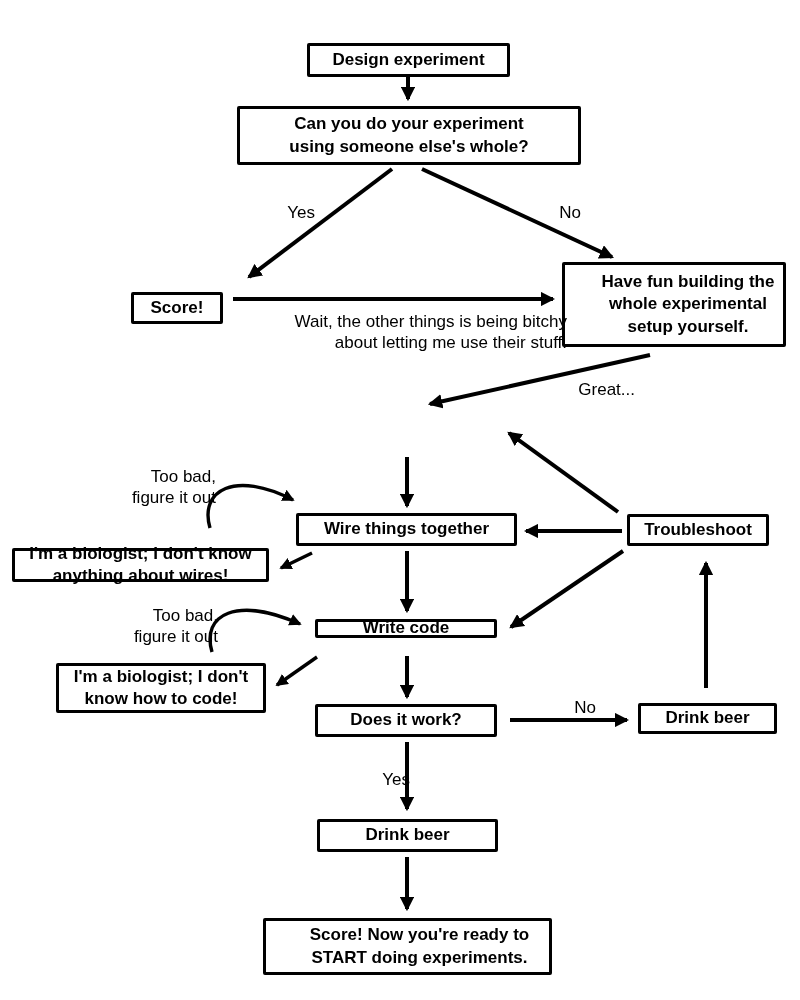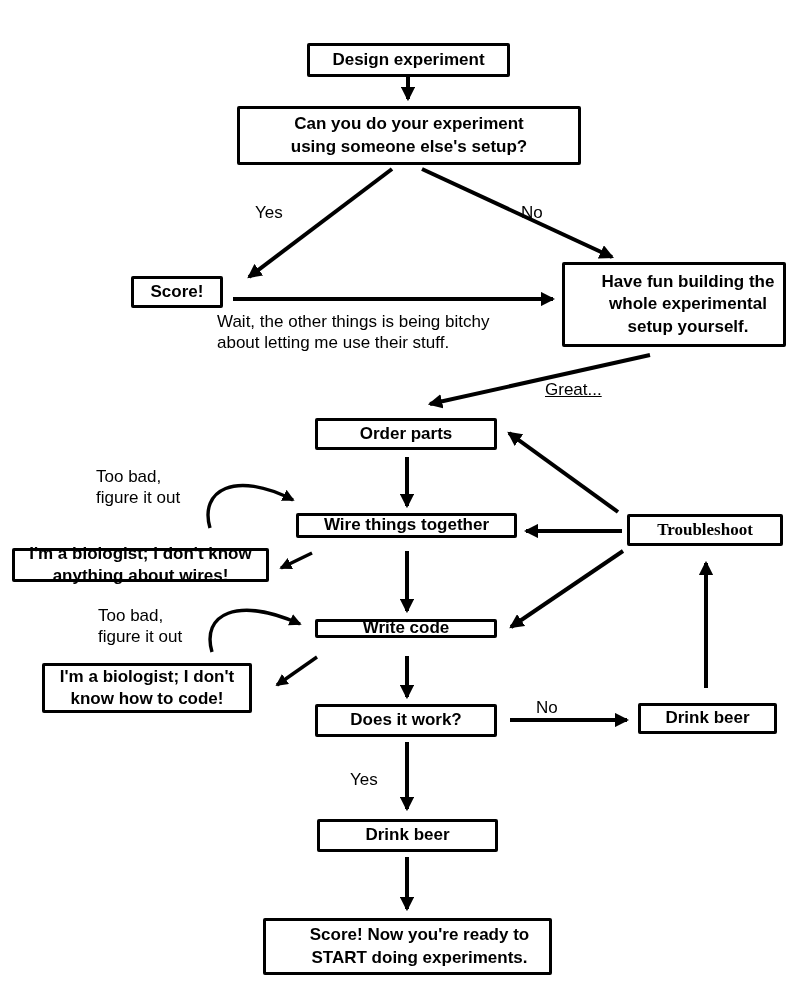"Can you do your experiment" div.node { text: setup -> whole }
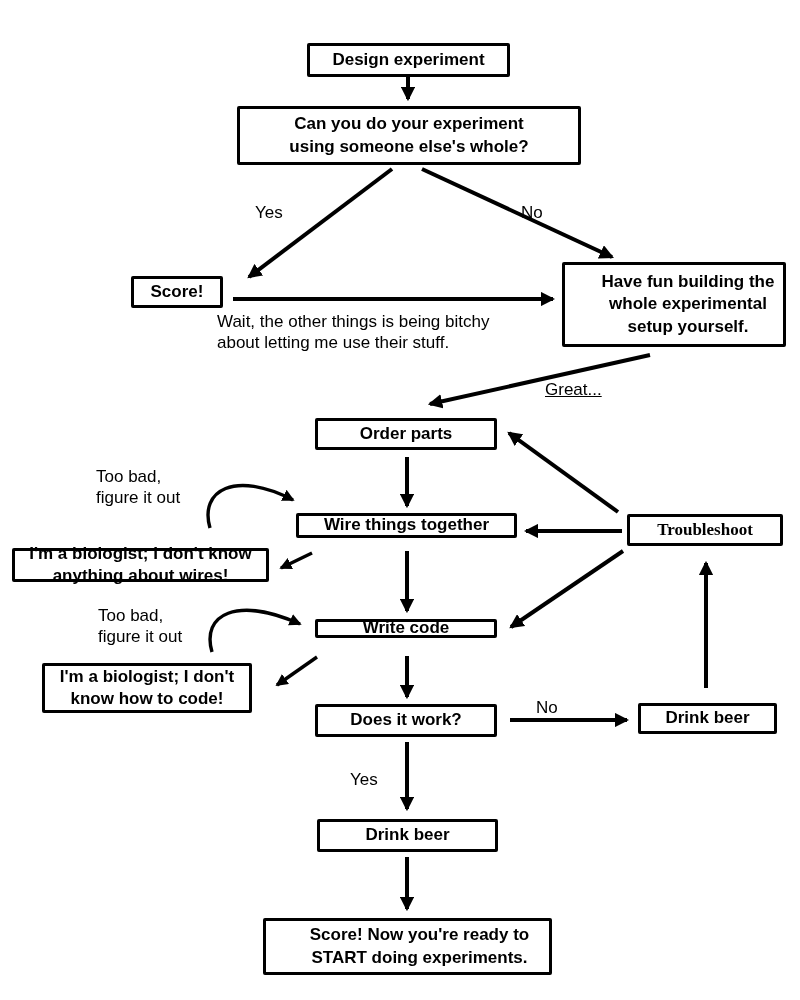"Yes" .lbl { text-align: left -> right }
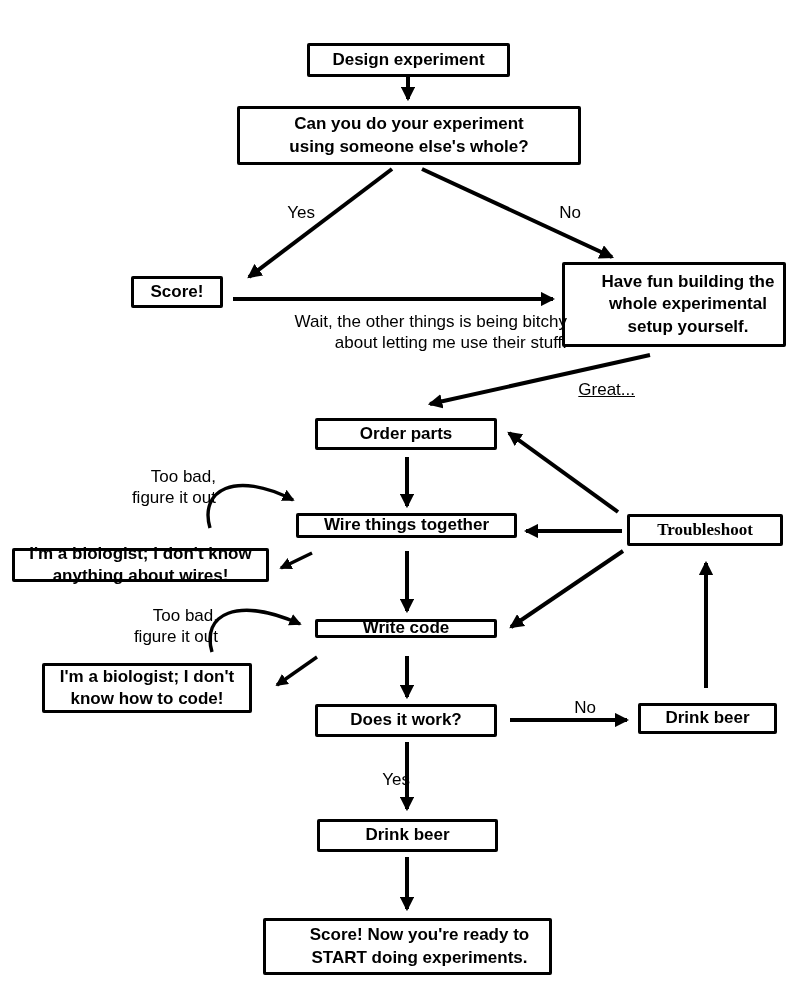"Score!" #n-score { top: 276px -> 292px }
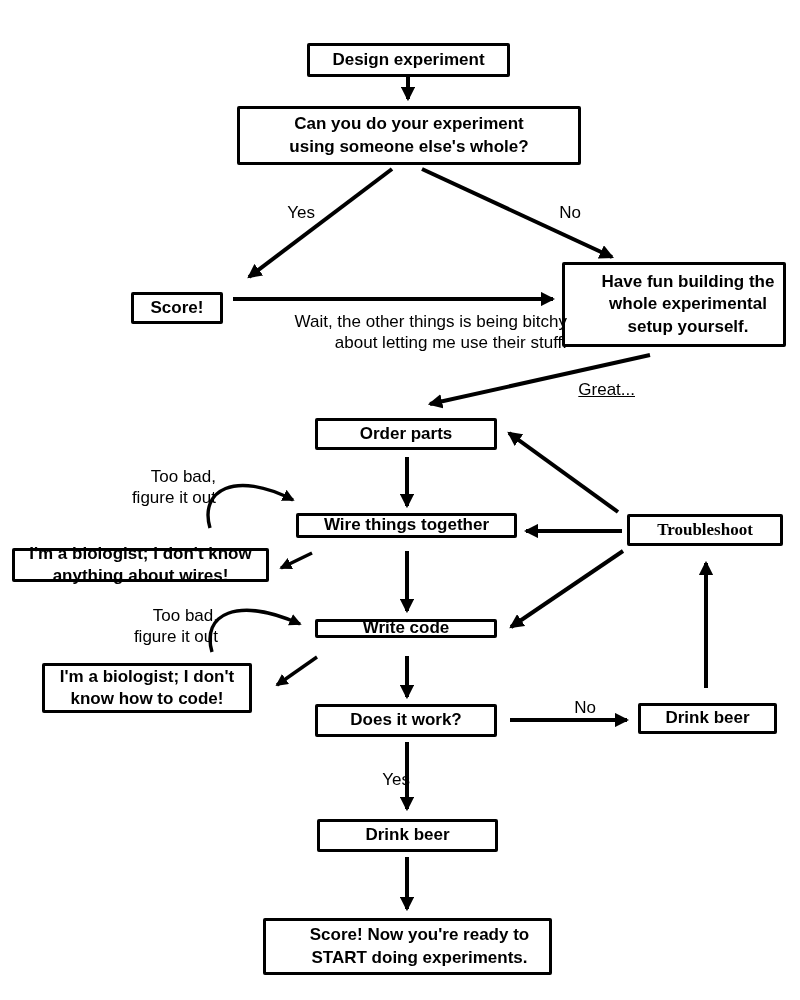"Great..." #l-great { text-decoration: underline -> none }
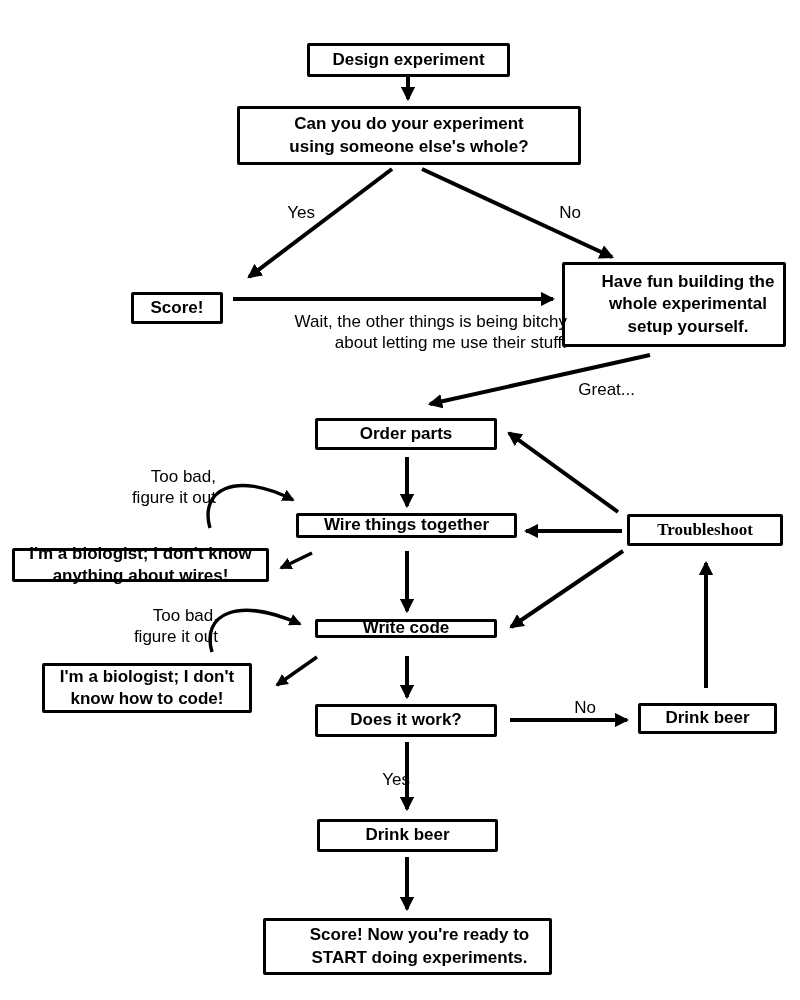"Order parts" div.node { html: <div>Order parts</div> -> none }
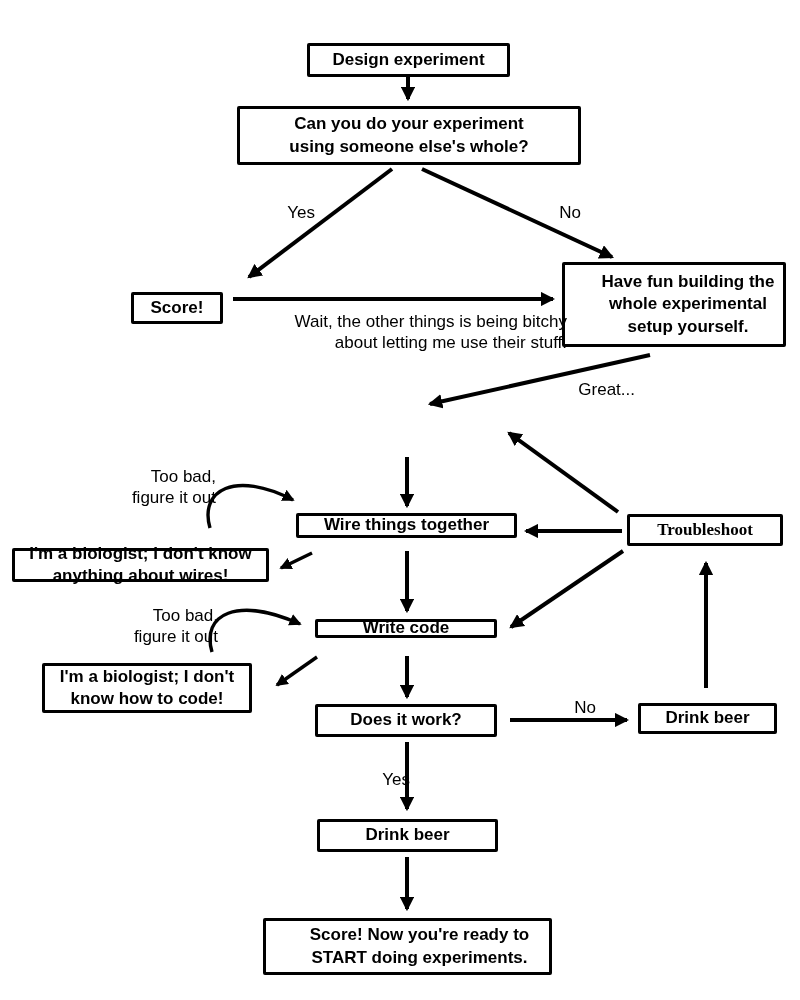"Wire things together" #n-wire { height: 25px -> 33px }
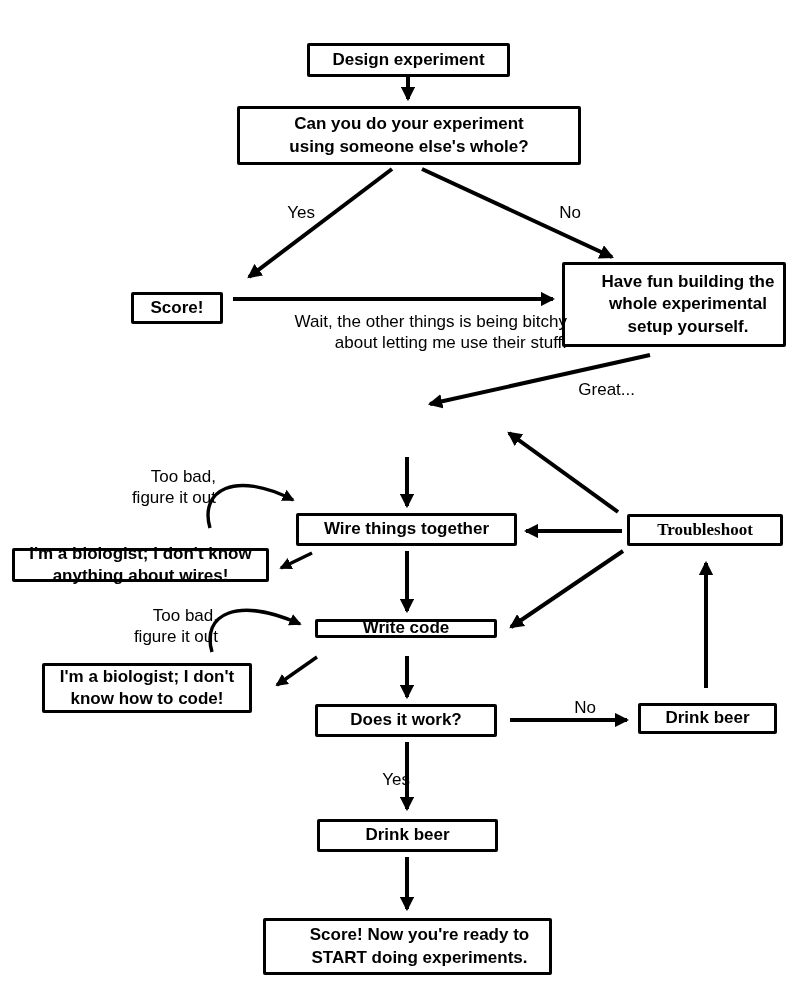"Troubleshoot" #n-troubleshoot { font-family: Liberation Serif, serif -> none; width: 156px -> 142px }
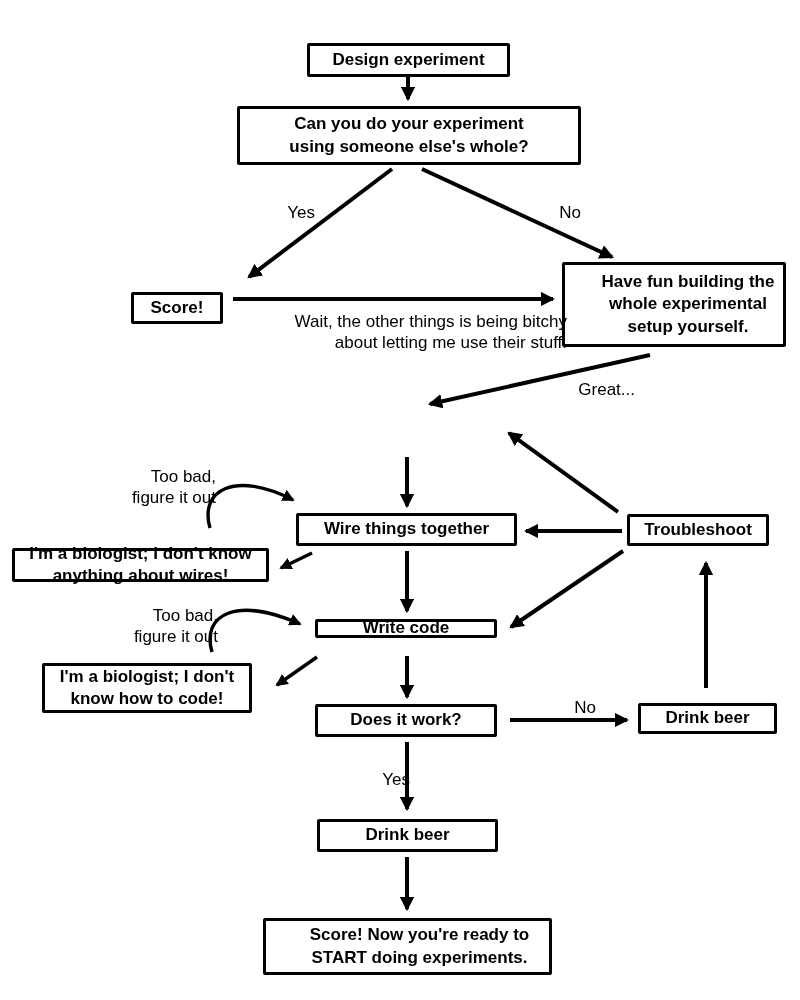"I'm a biologist; I don't" #n-bio-code { left: 42px -> 56px }
